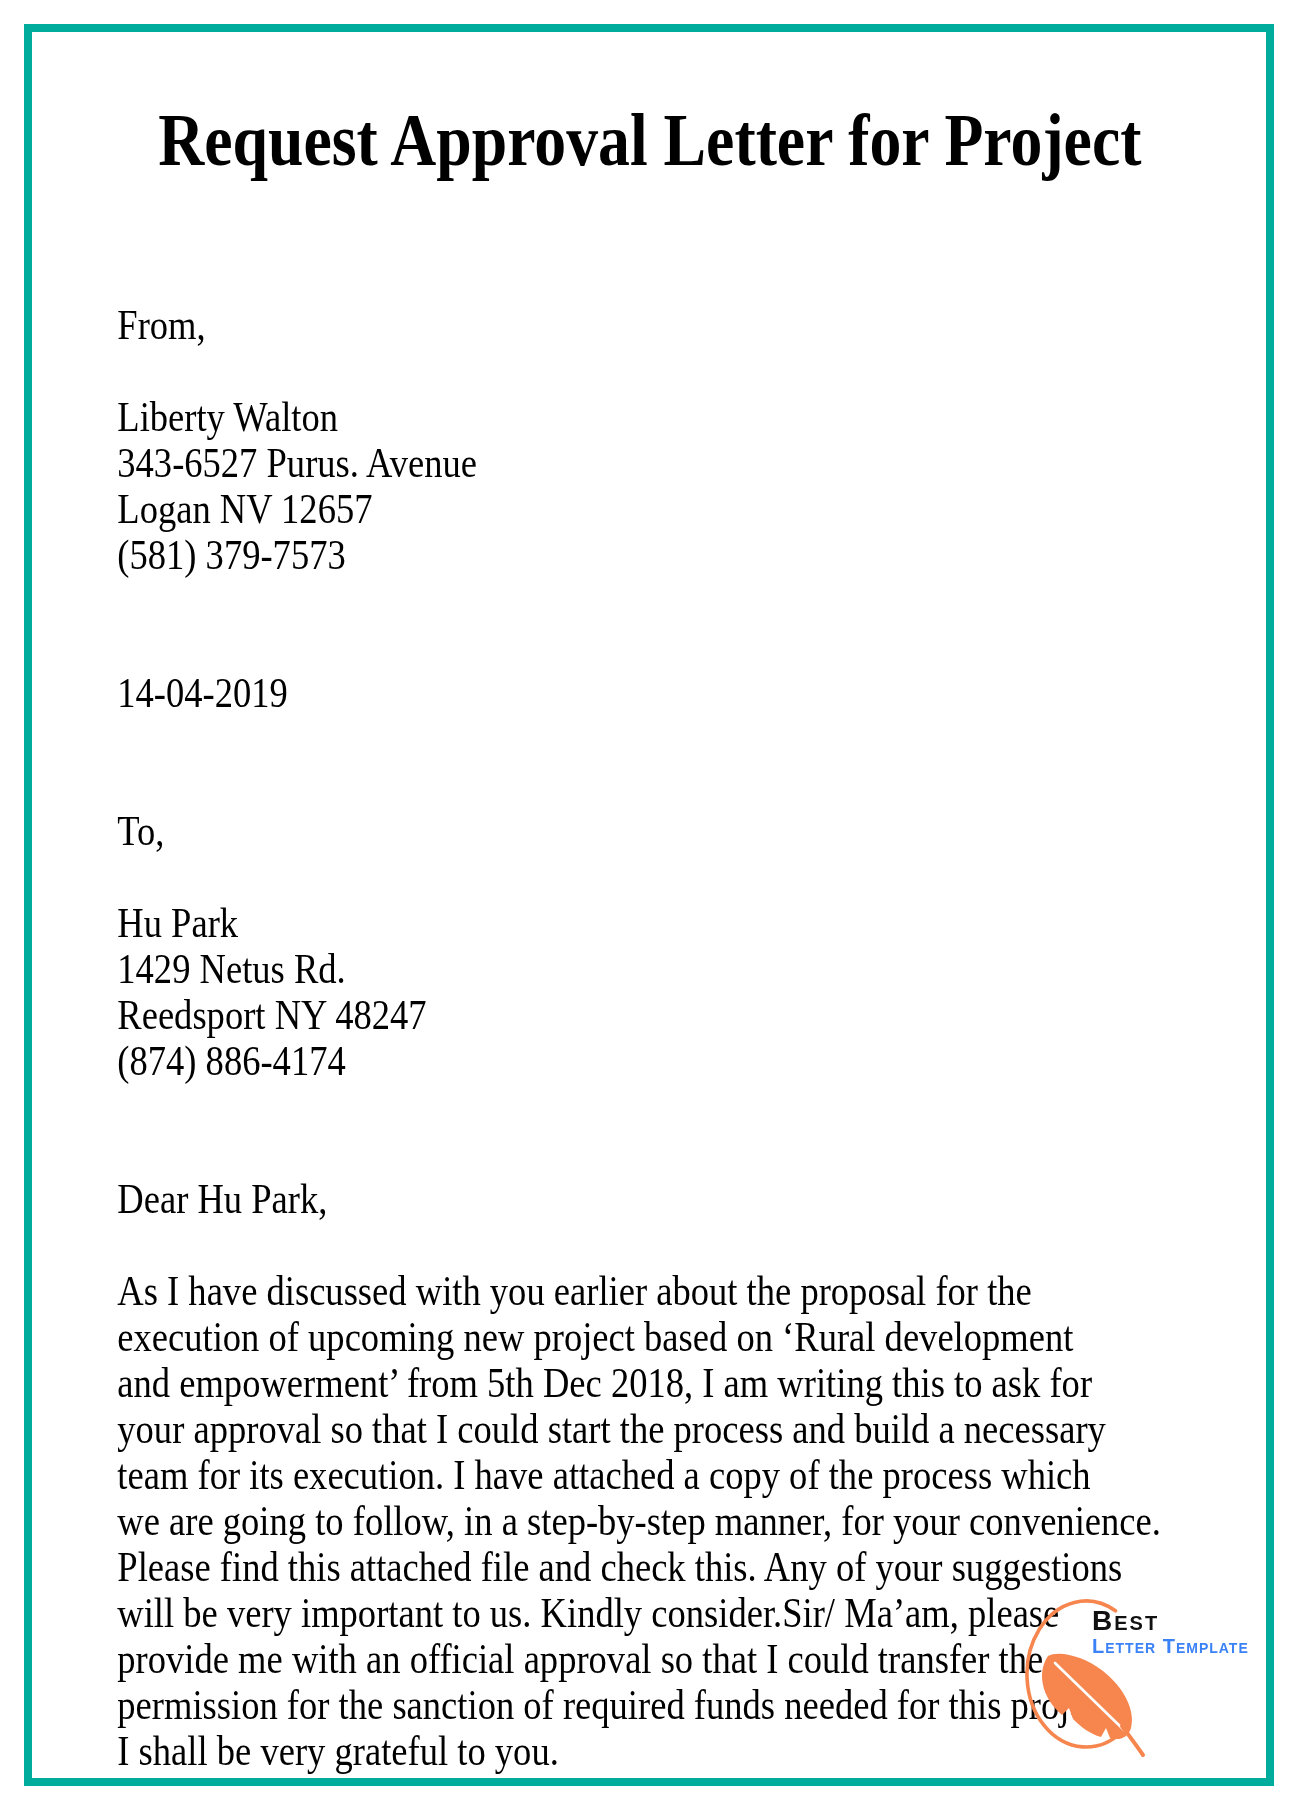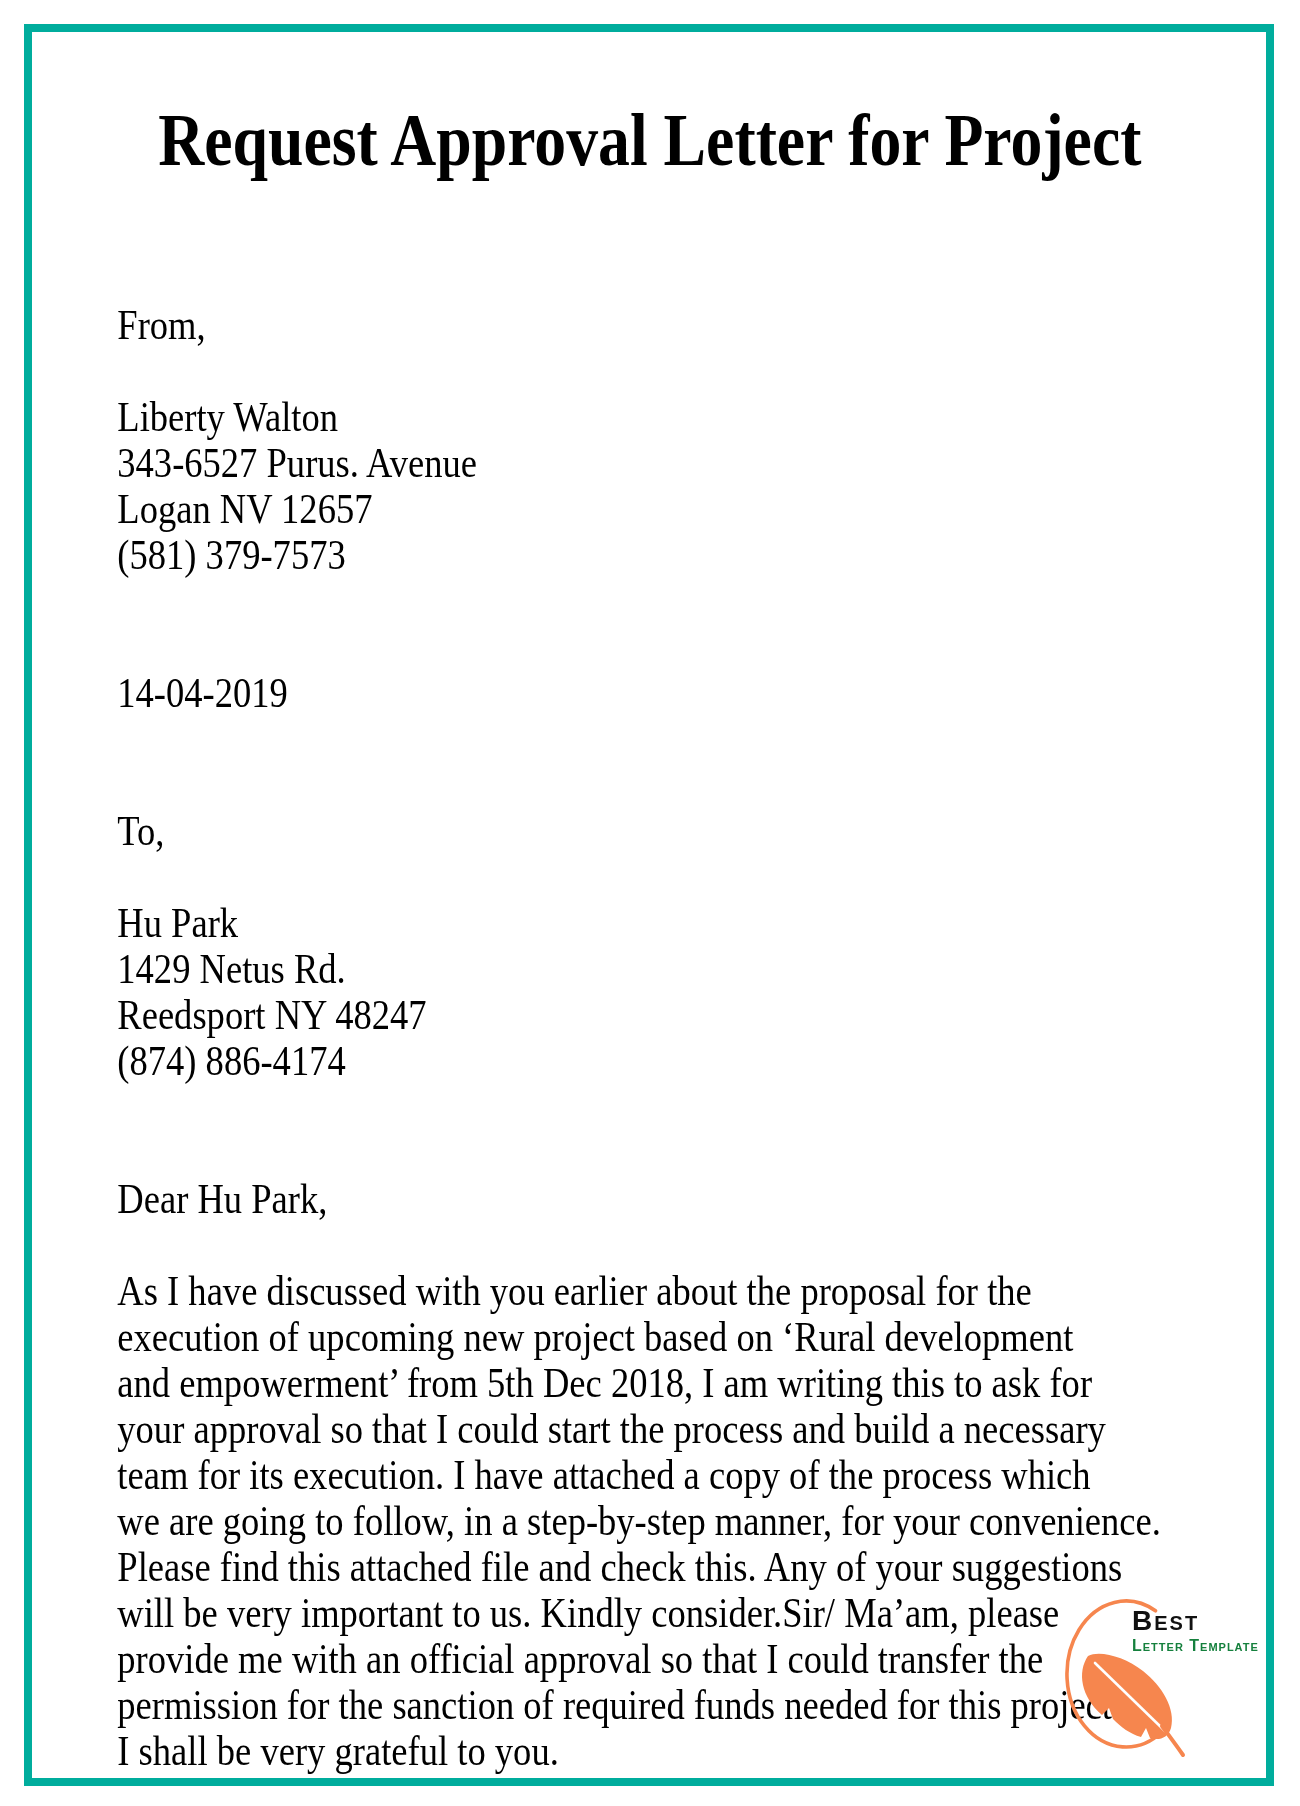"Best" .logo { left: 1060px -> 1020px }
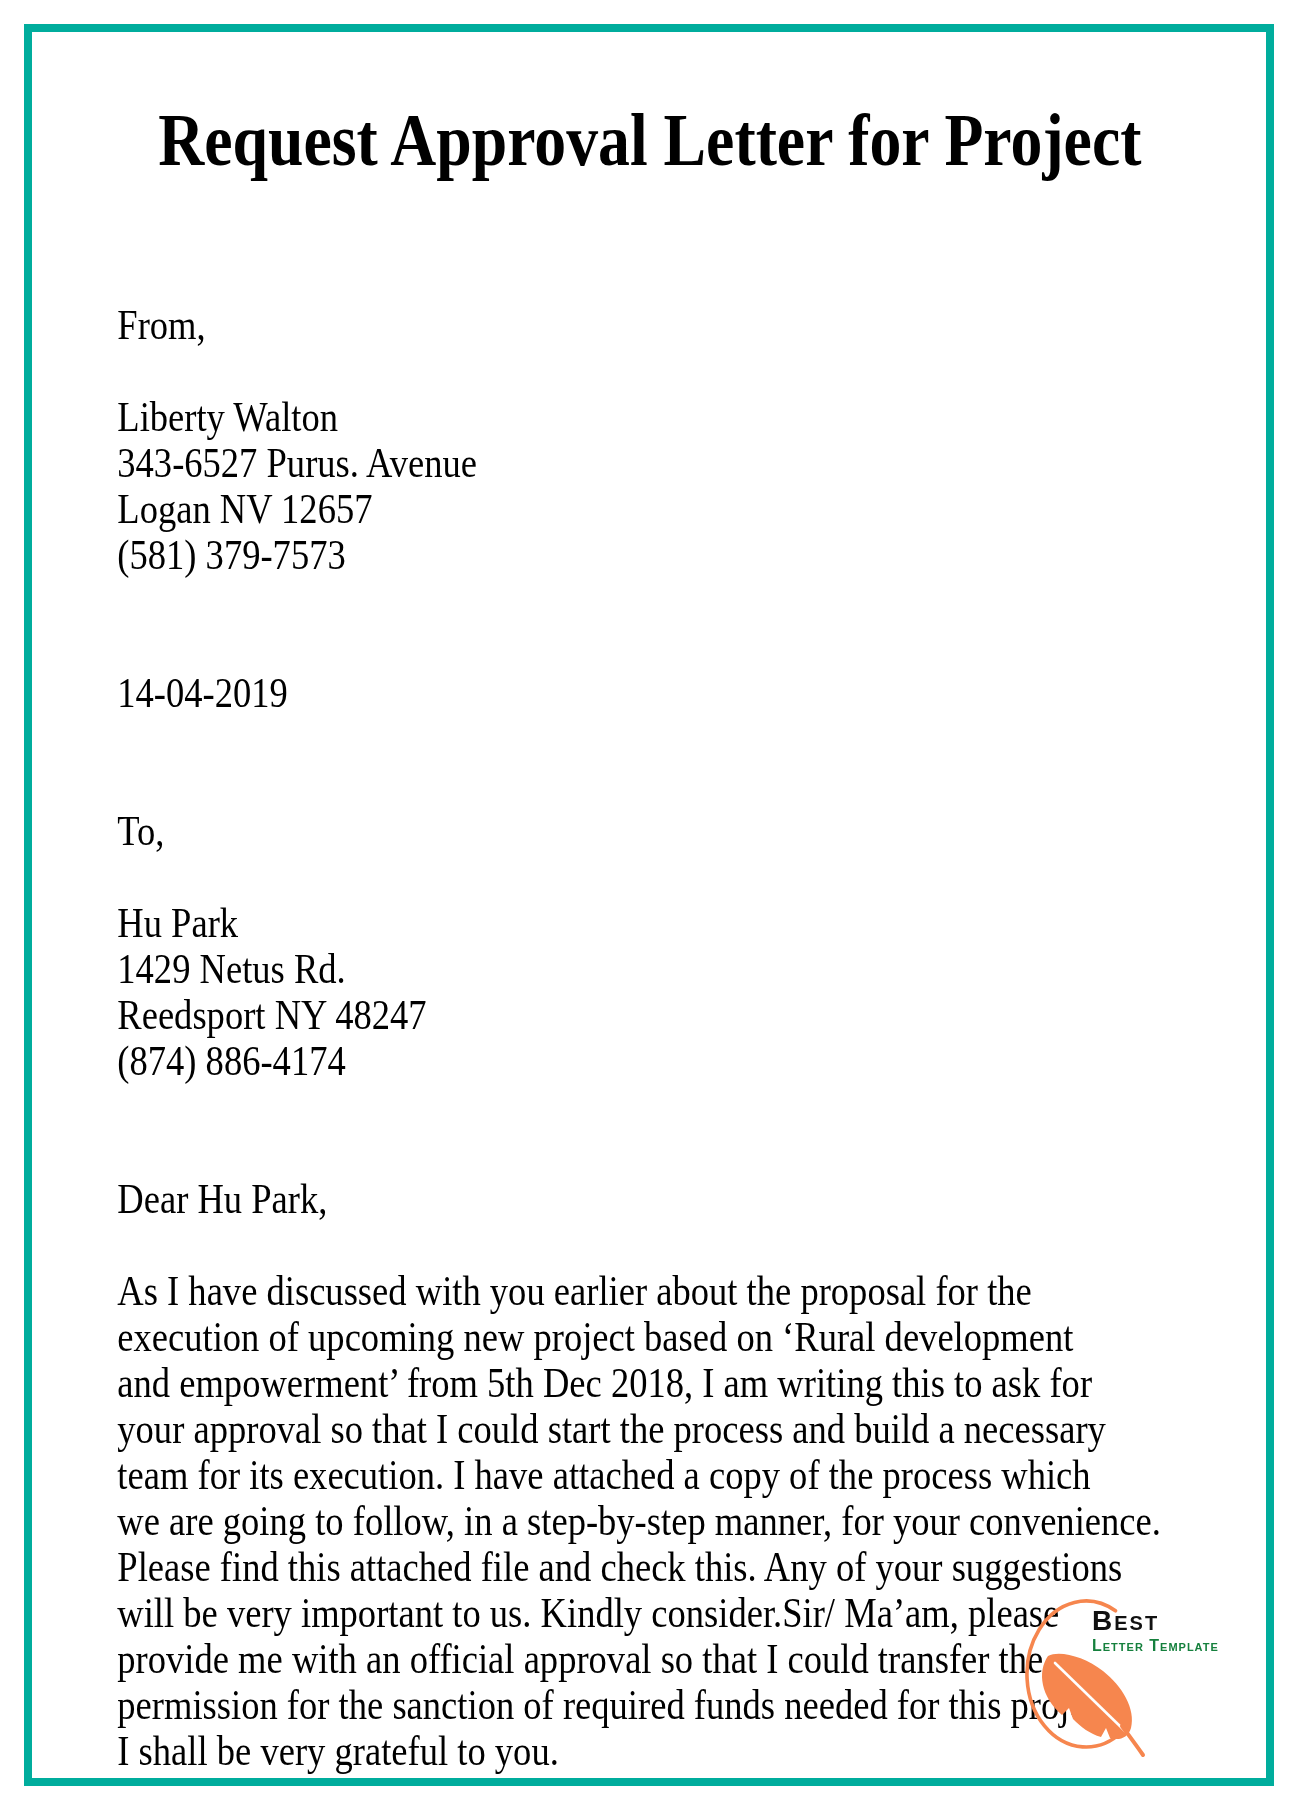"Letter Template" .brand-sub { color: #15803d -> #3b82f6; font-size: 16px -> 20px }
